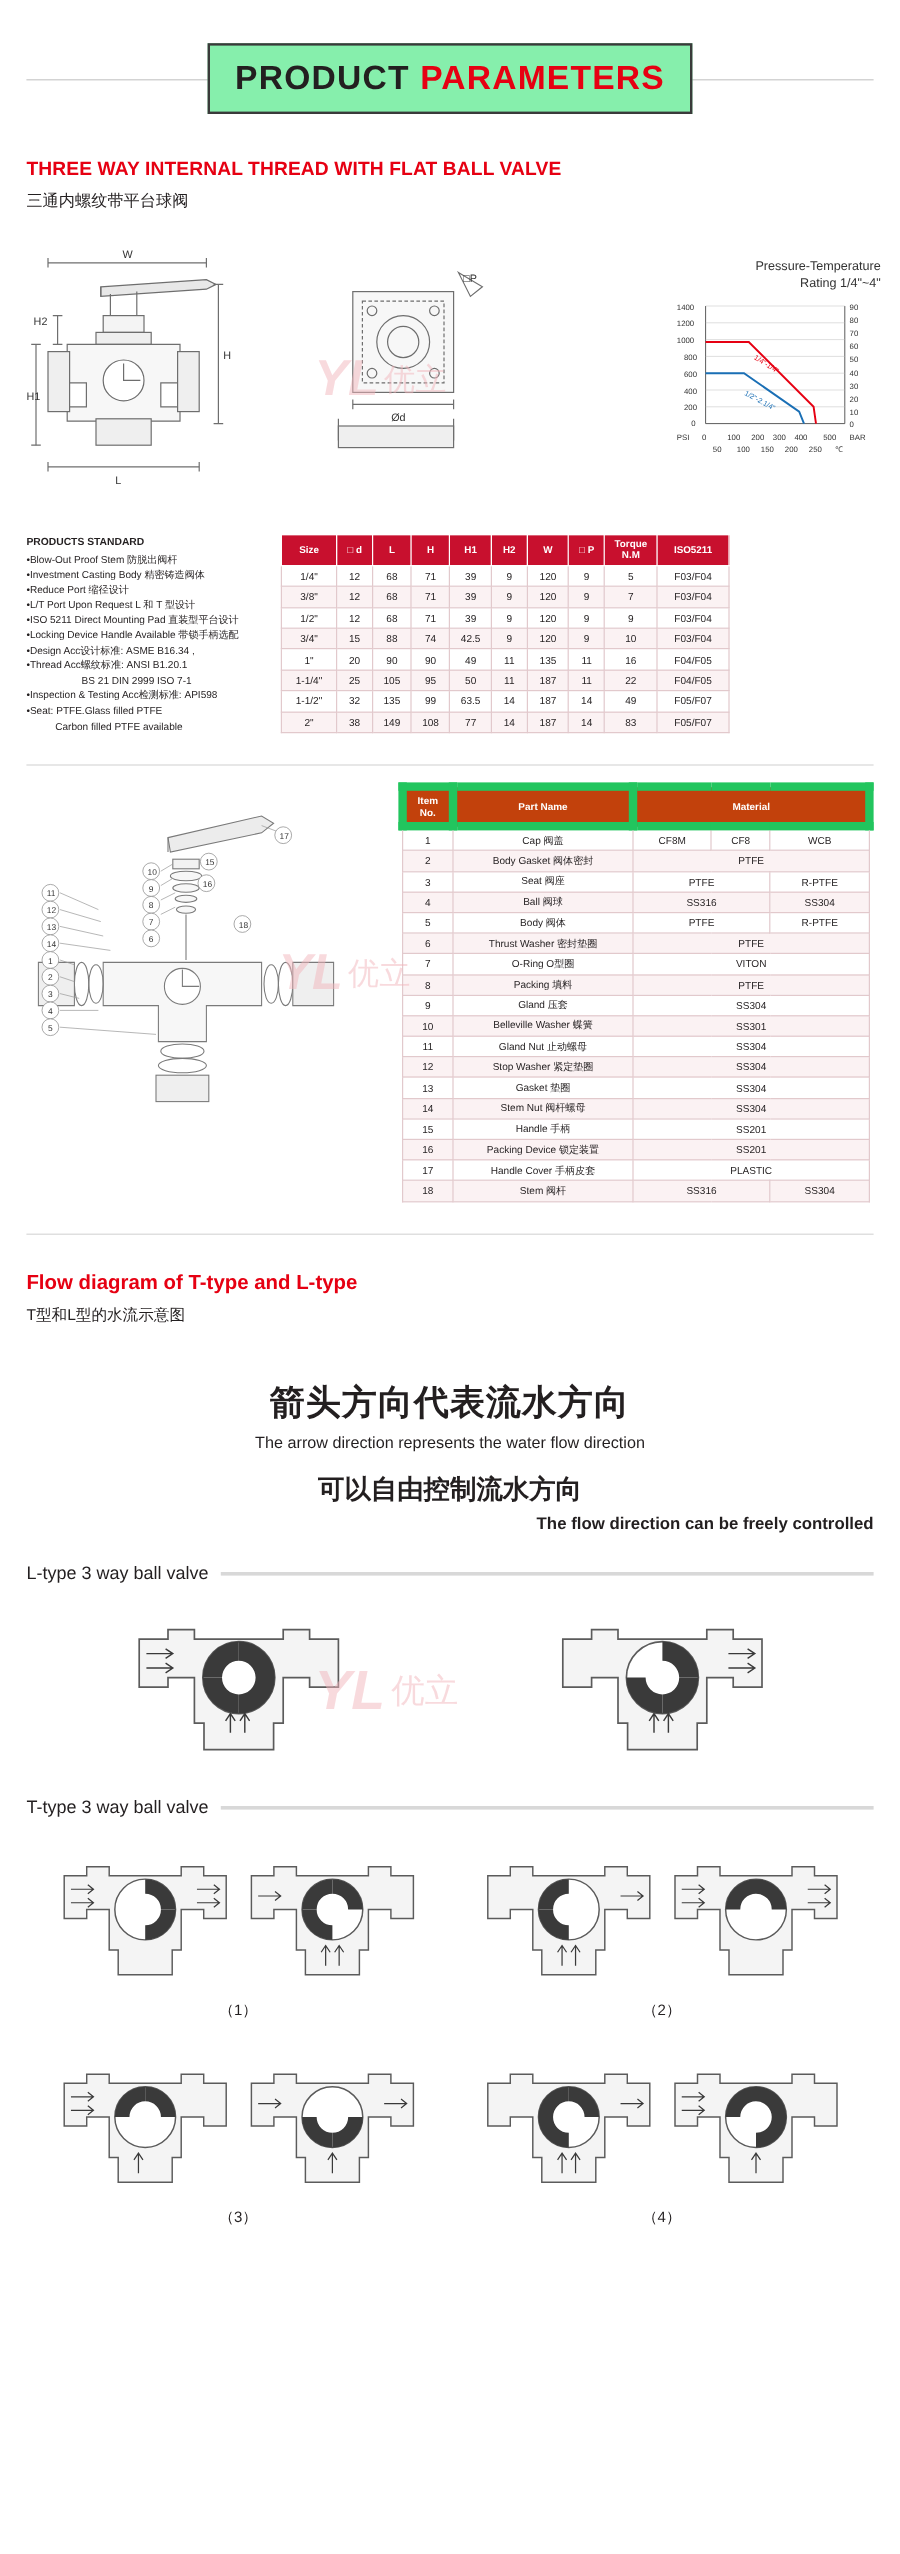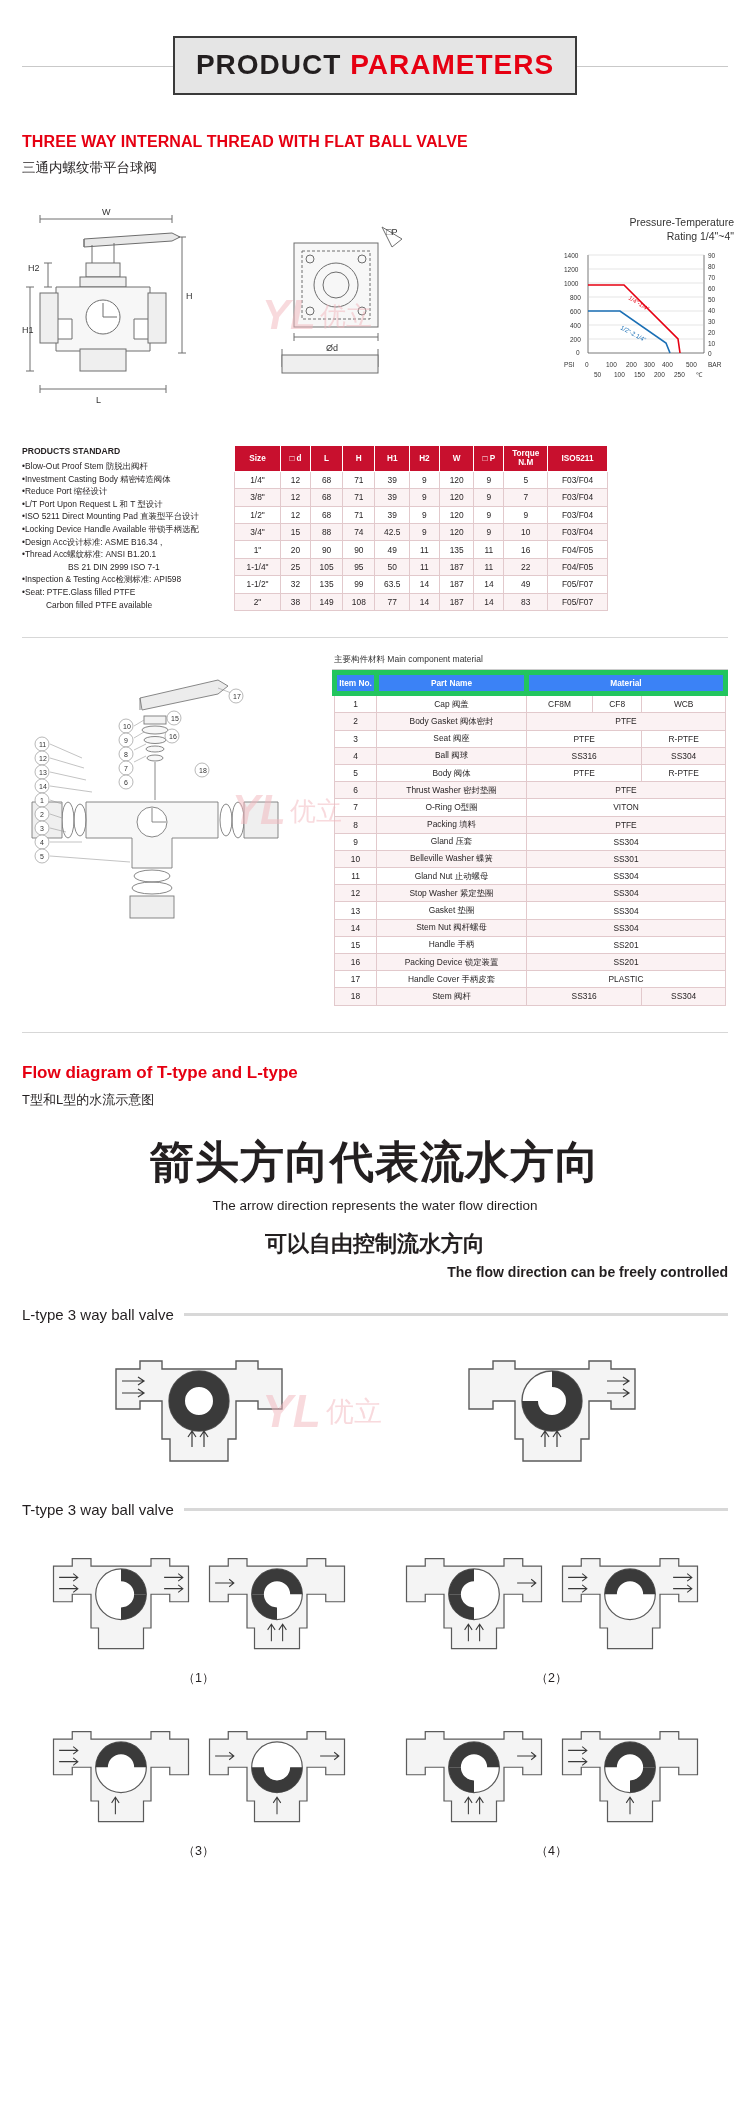"PRODUCT PARAMETERS" .hdr-box { background: #e5e5e5 -> #86efac }
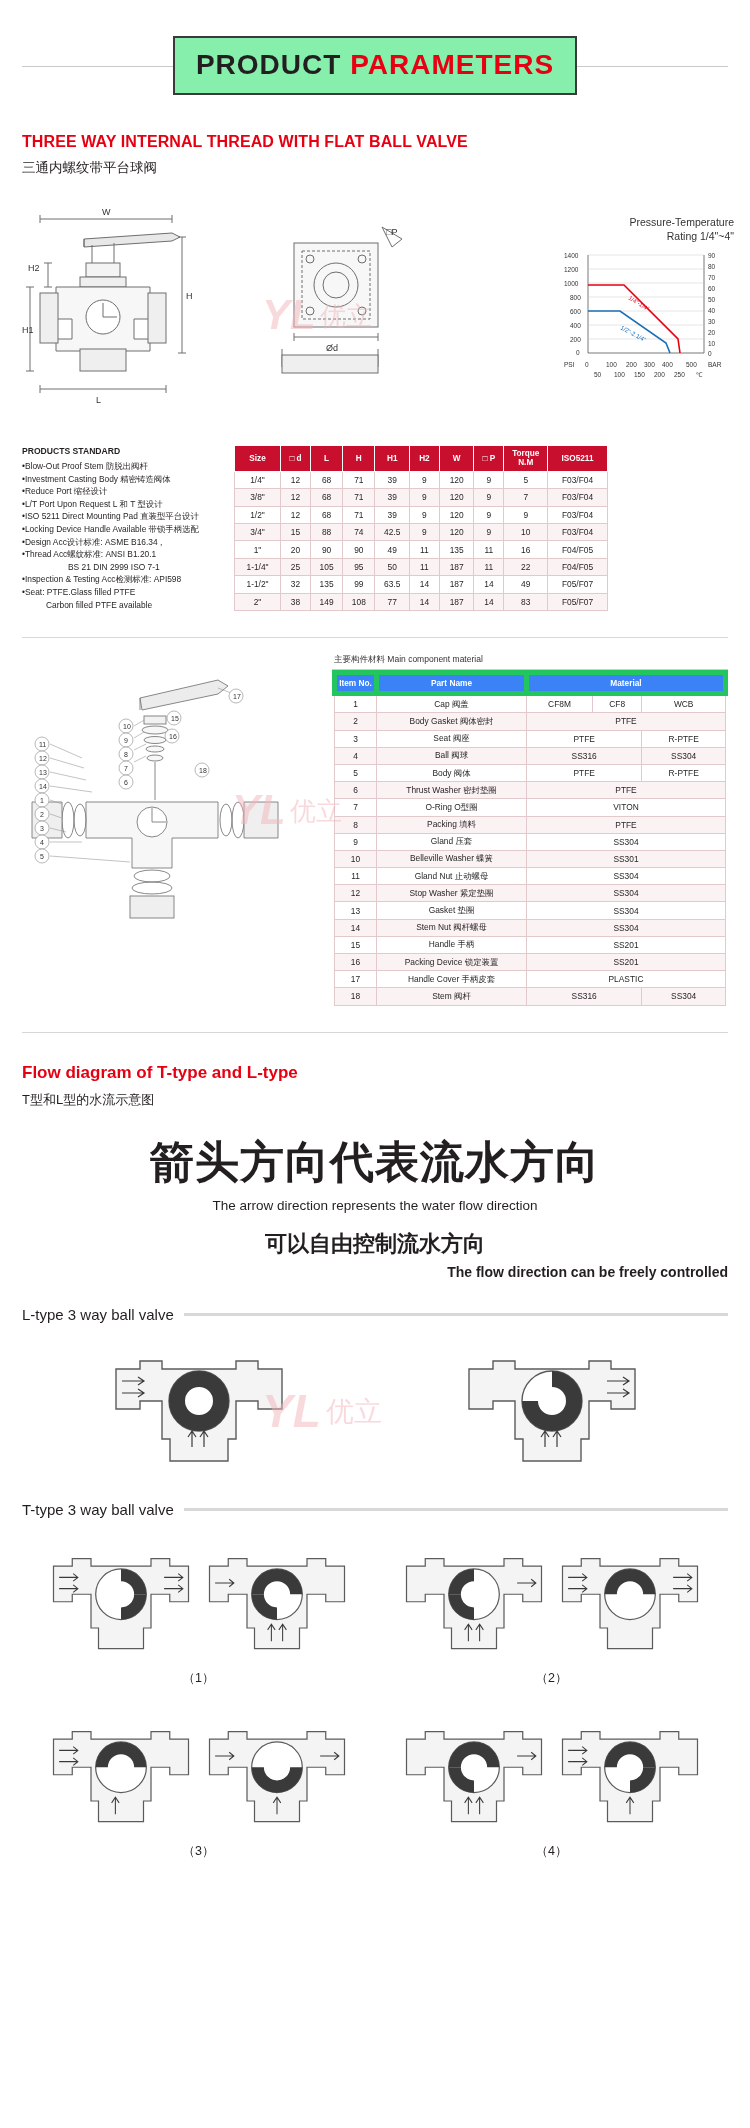"主要构件材料 Main component material" div.mat-cap { html: <div>主要构件材料 Main component material</div> -> none }
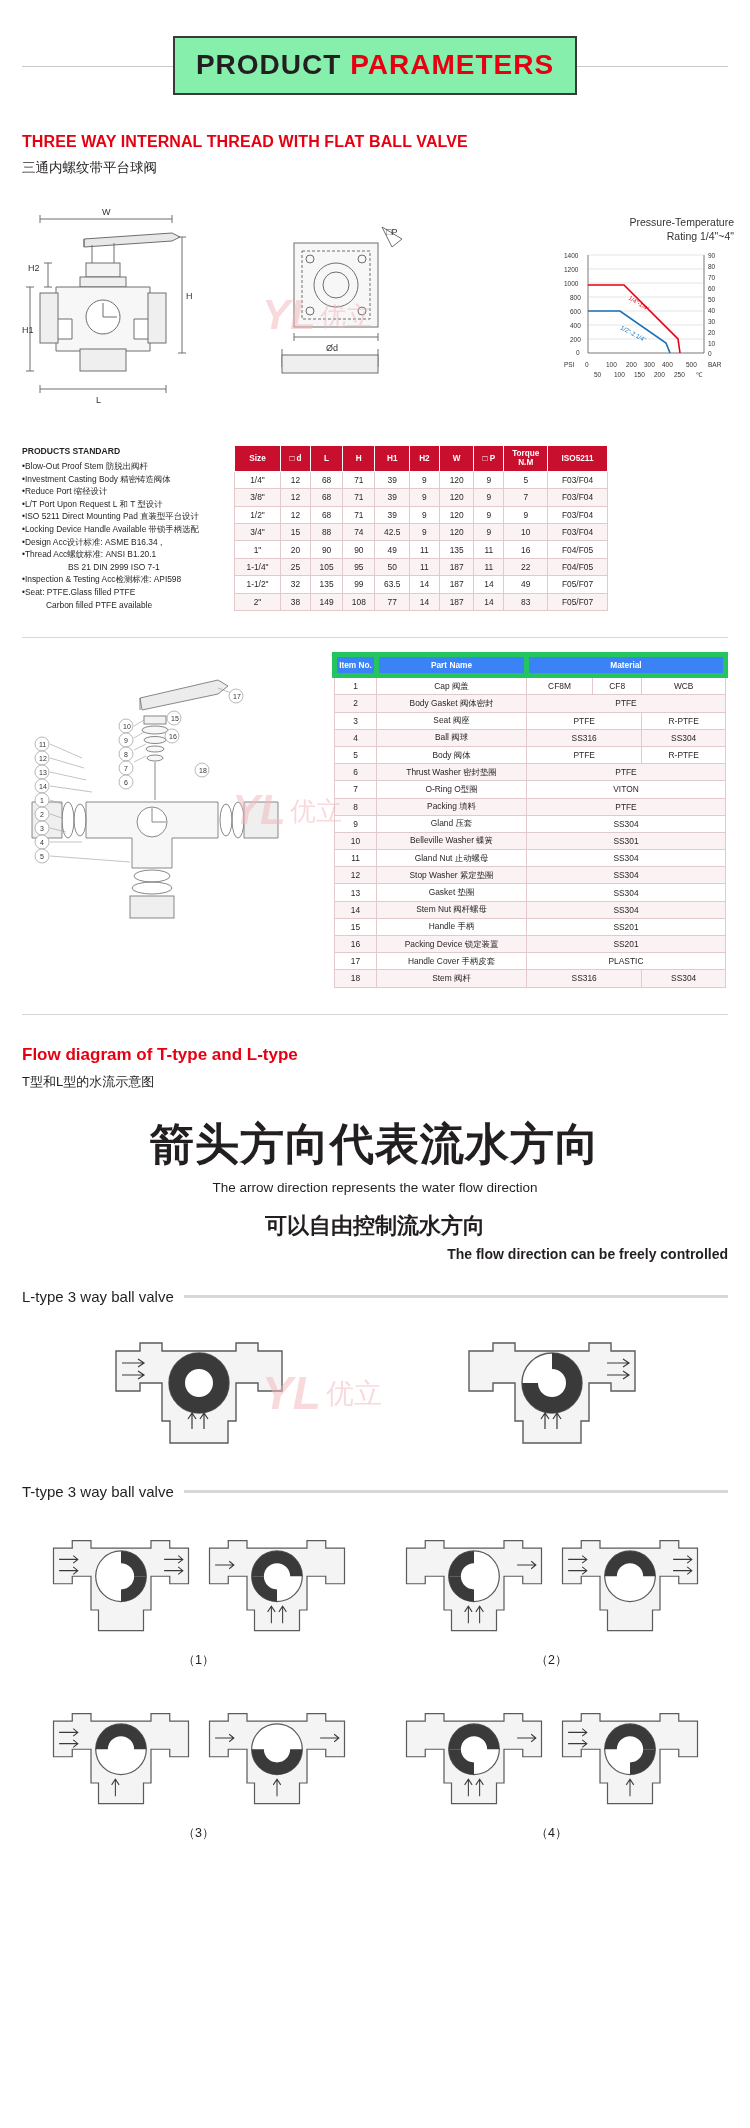"Item No." table.mat-t th { background: #3b82f6 -> #c2410c; border: 5px solid #22c55e -> 7px solid #22c55e }
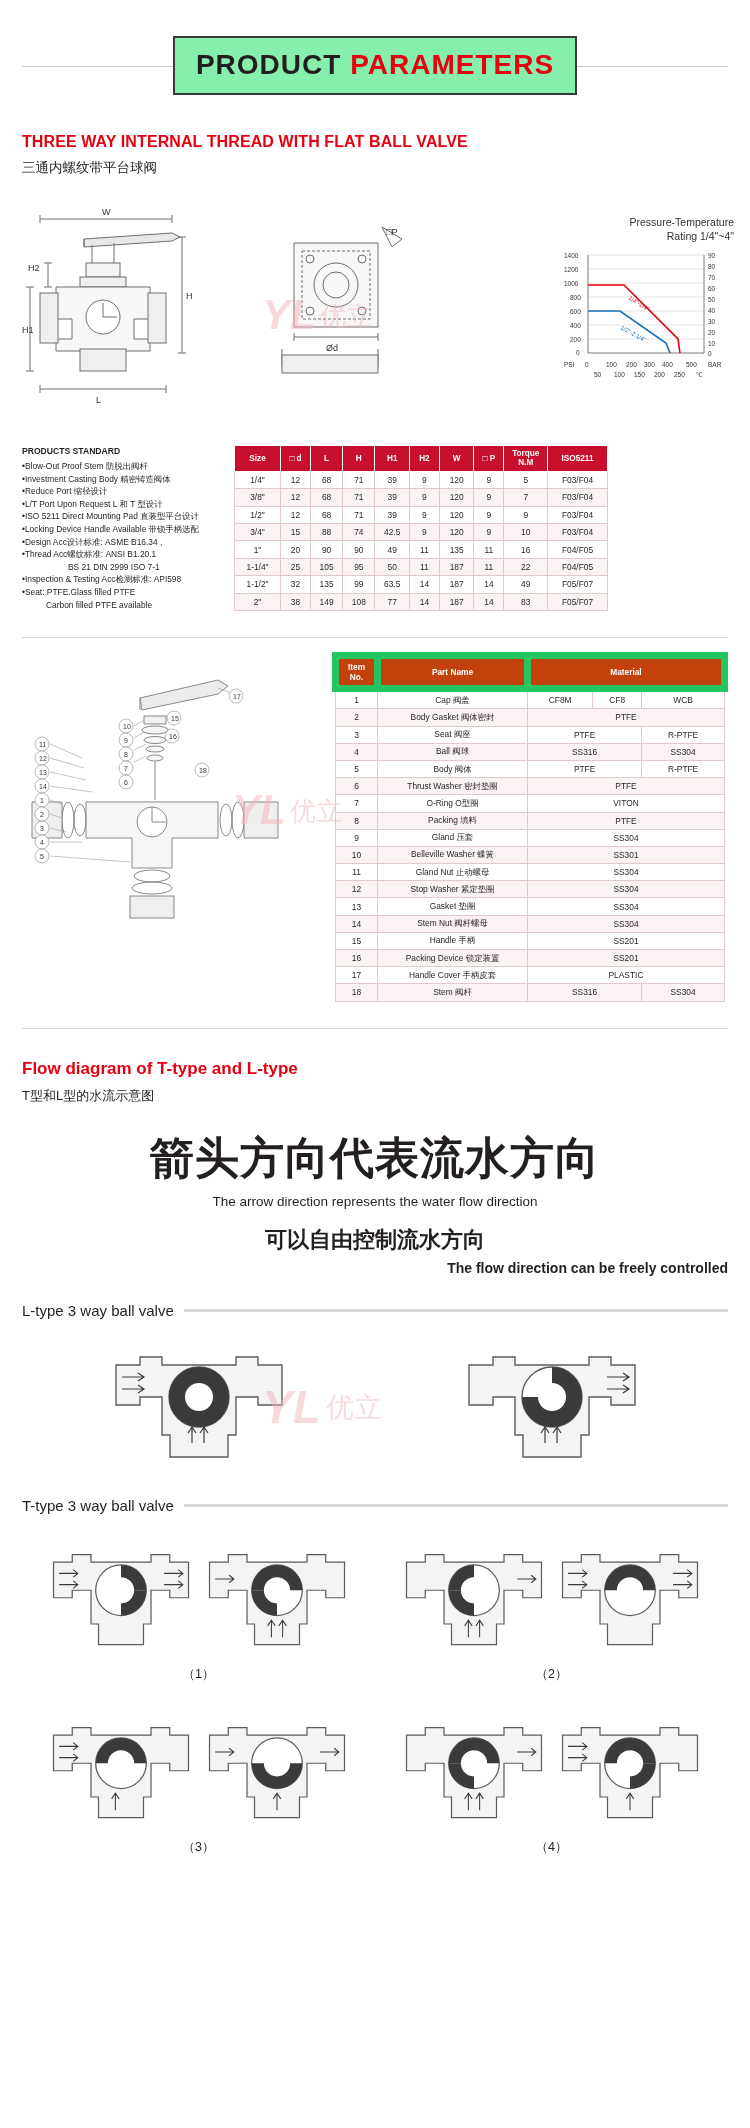"箭头方向代表流水方向" .big-cn { font-size: 44px -> 29px; margin-top: 24px -> 44px }
